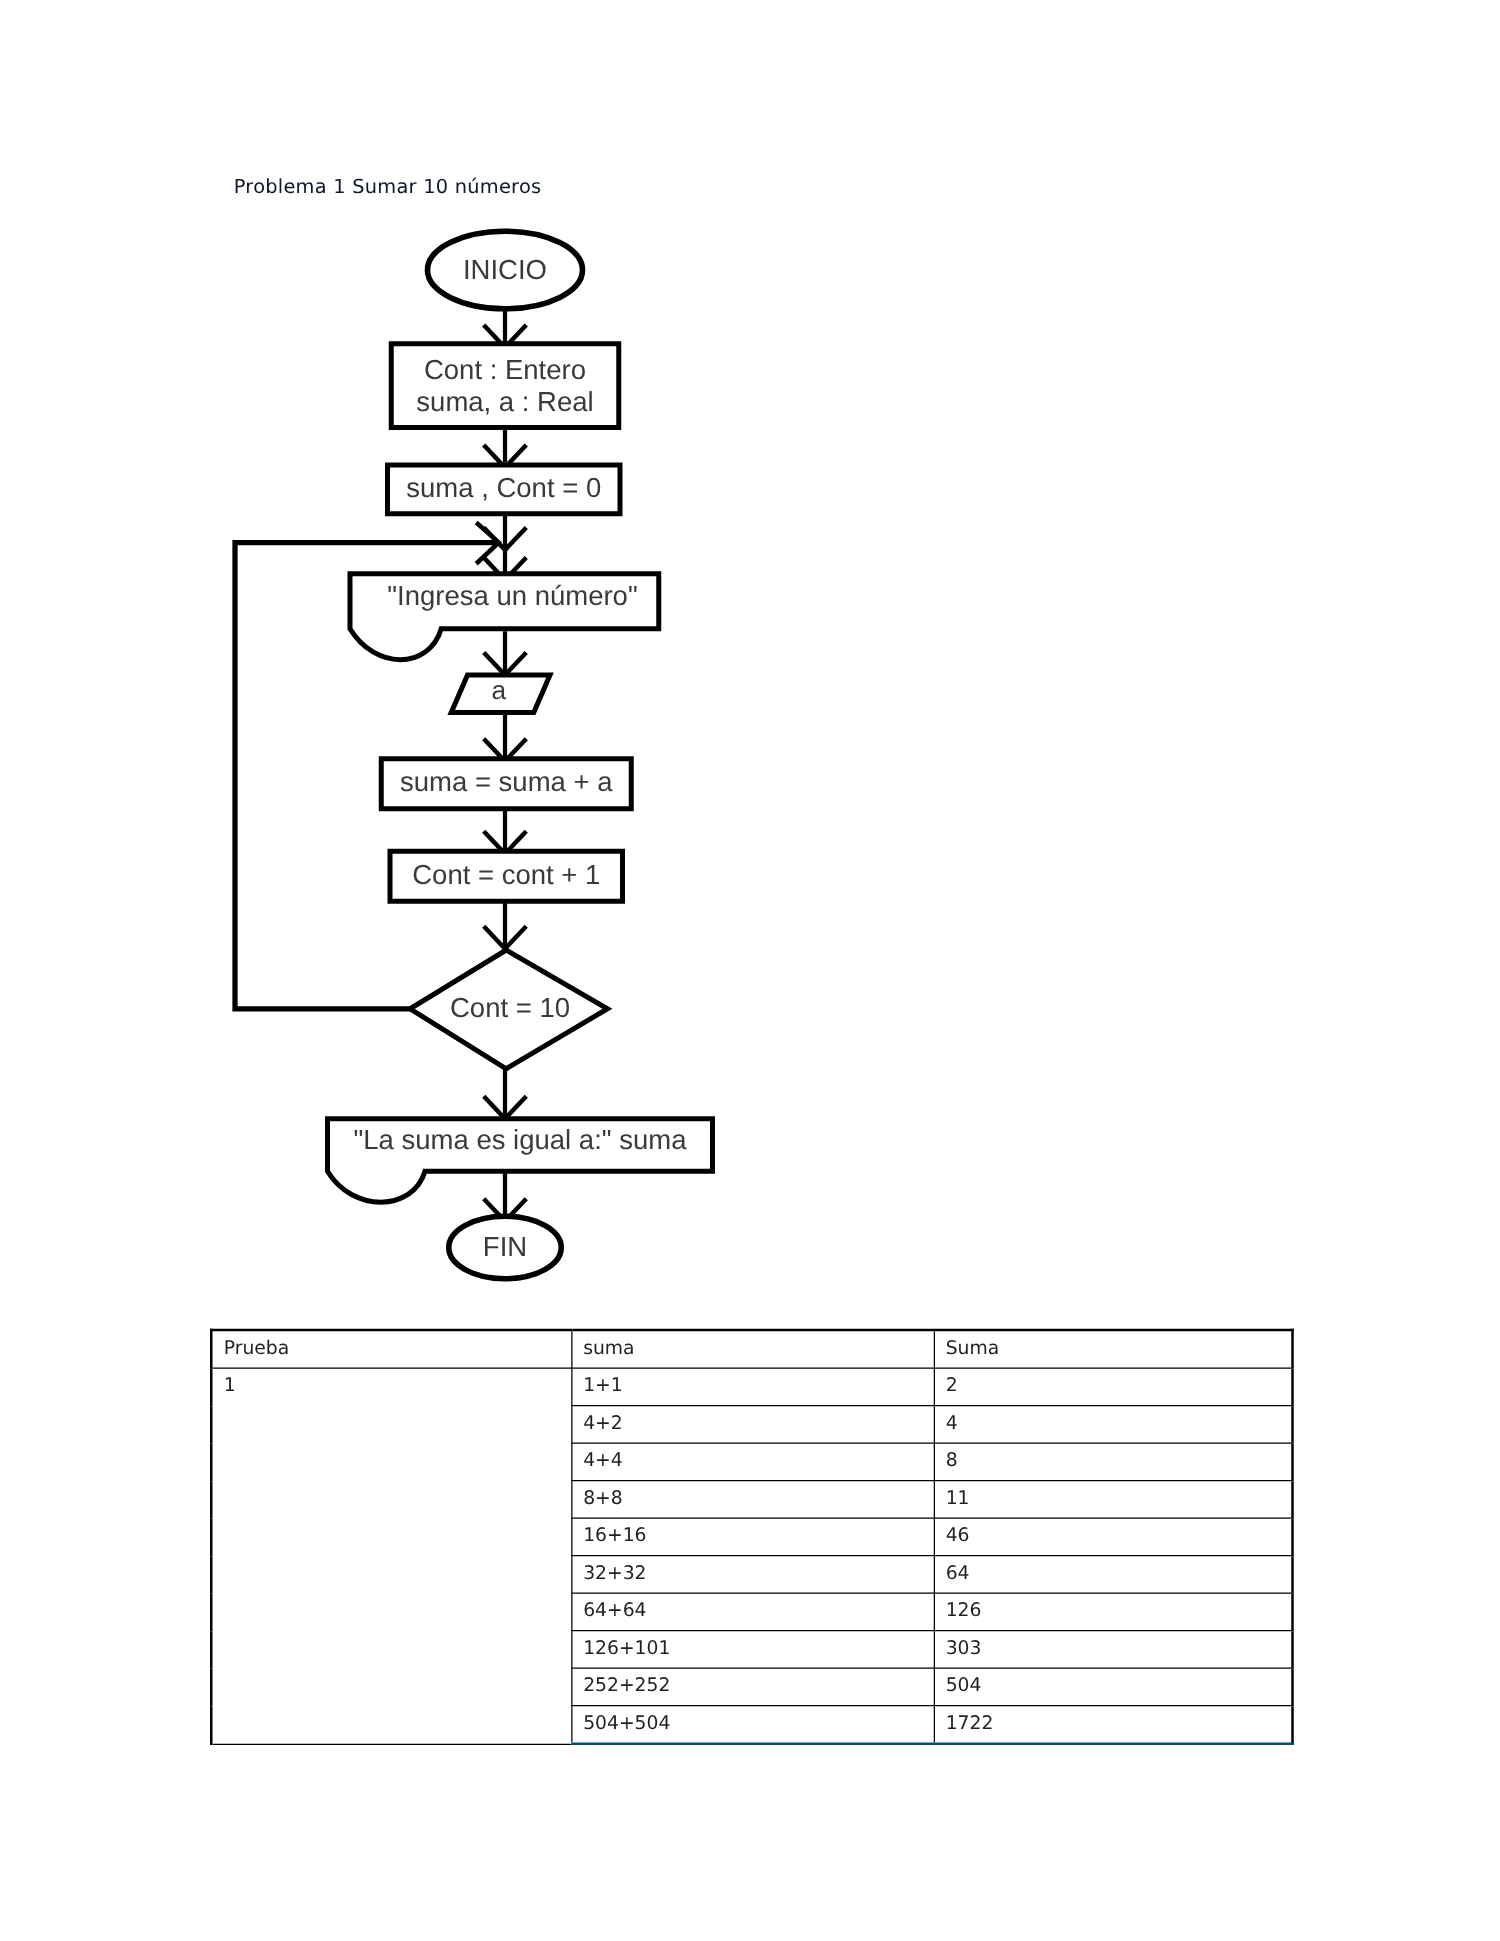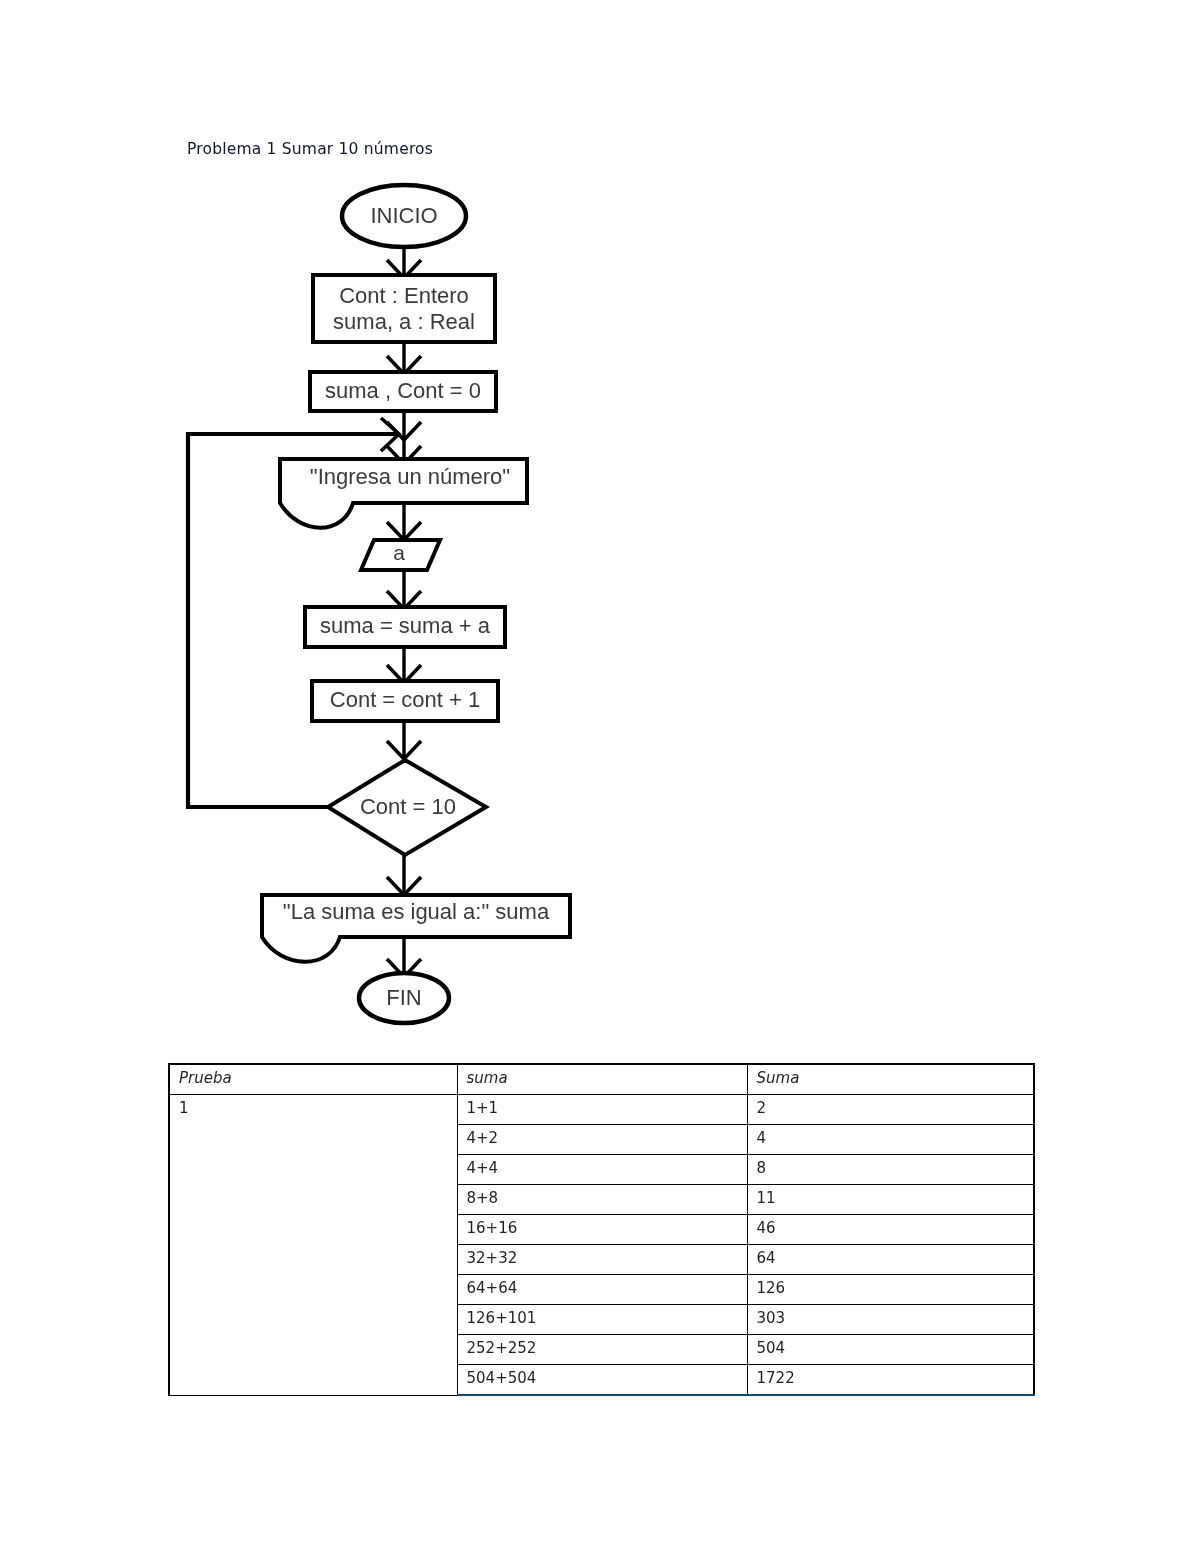"Prueba" #trace-table thead th { font-style: italic -> none }
